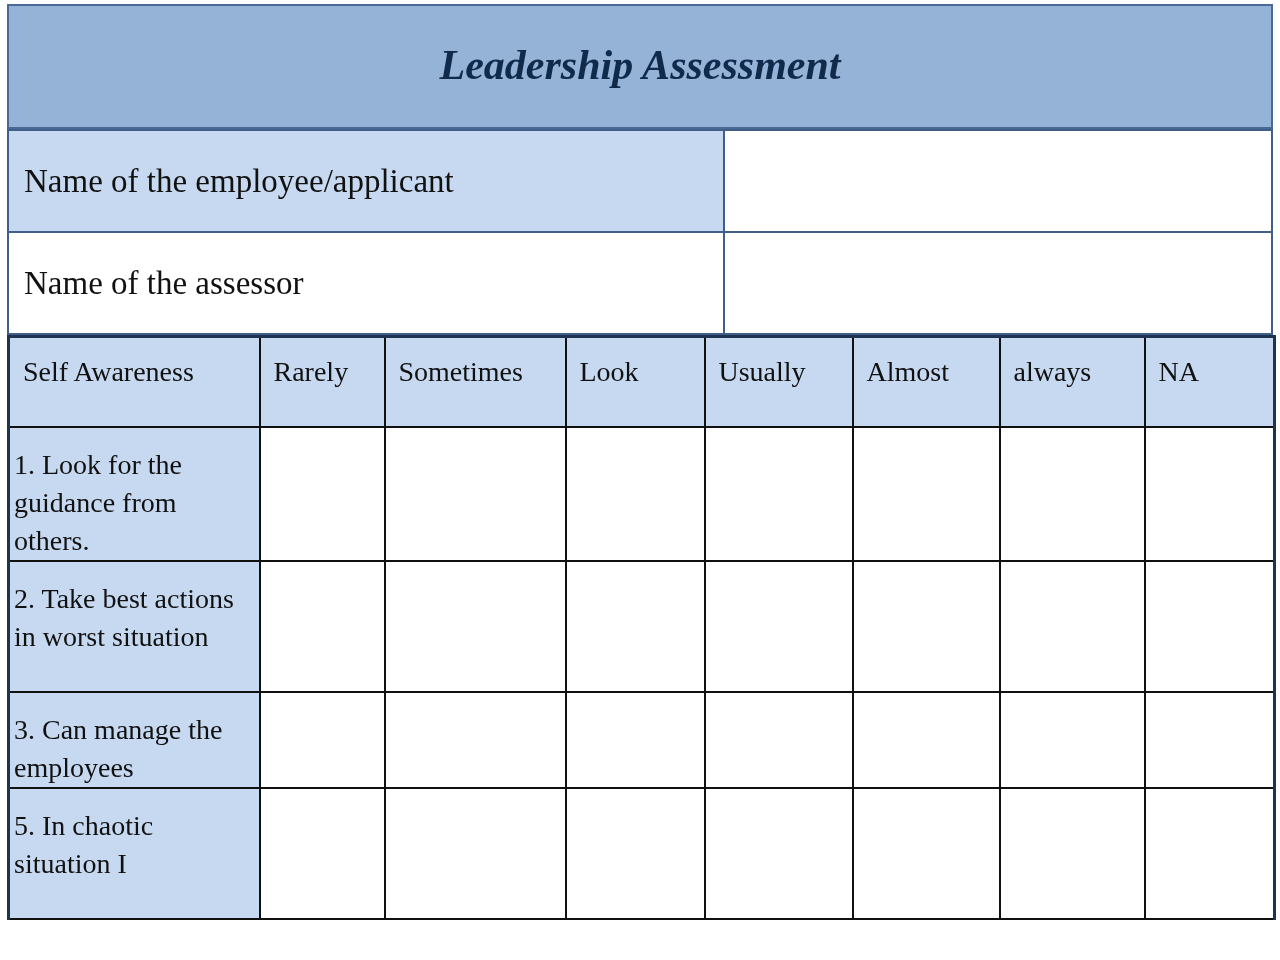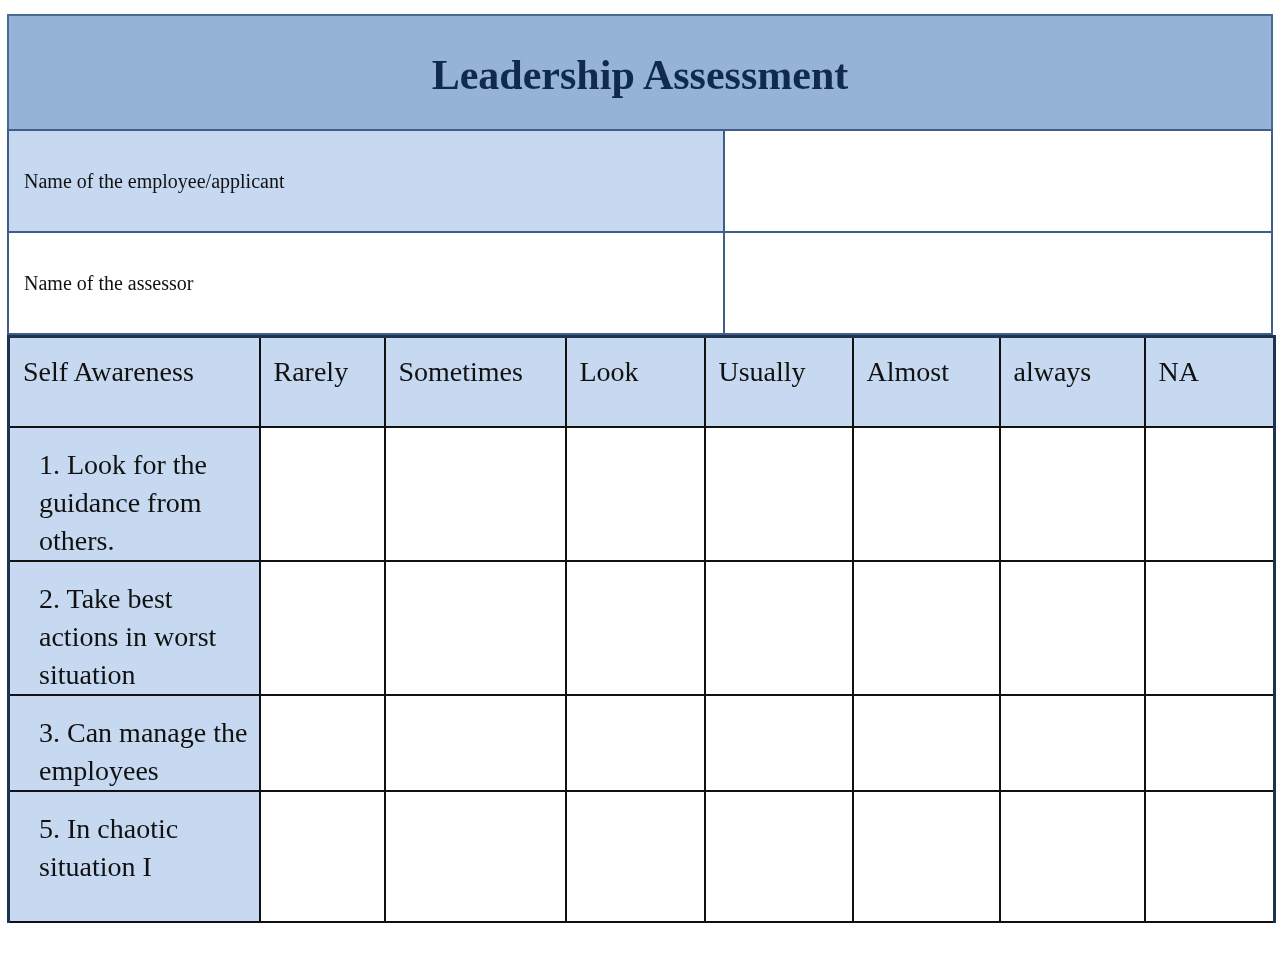"Leadership Assessment" .title-bar { font-style: none -> italic; top: 14px -> 4px }
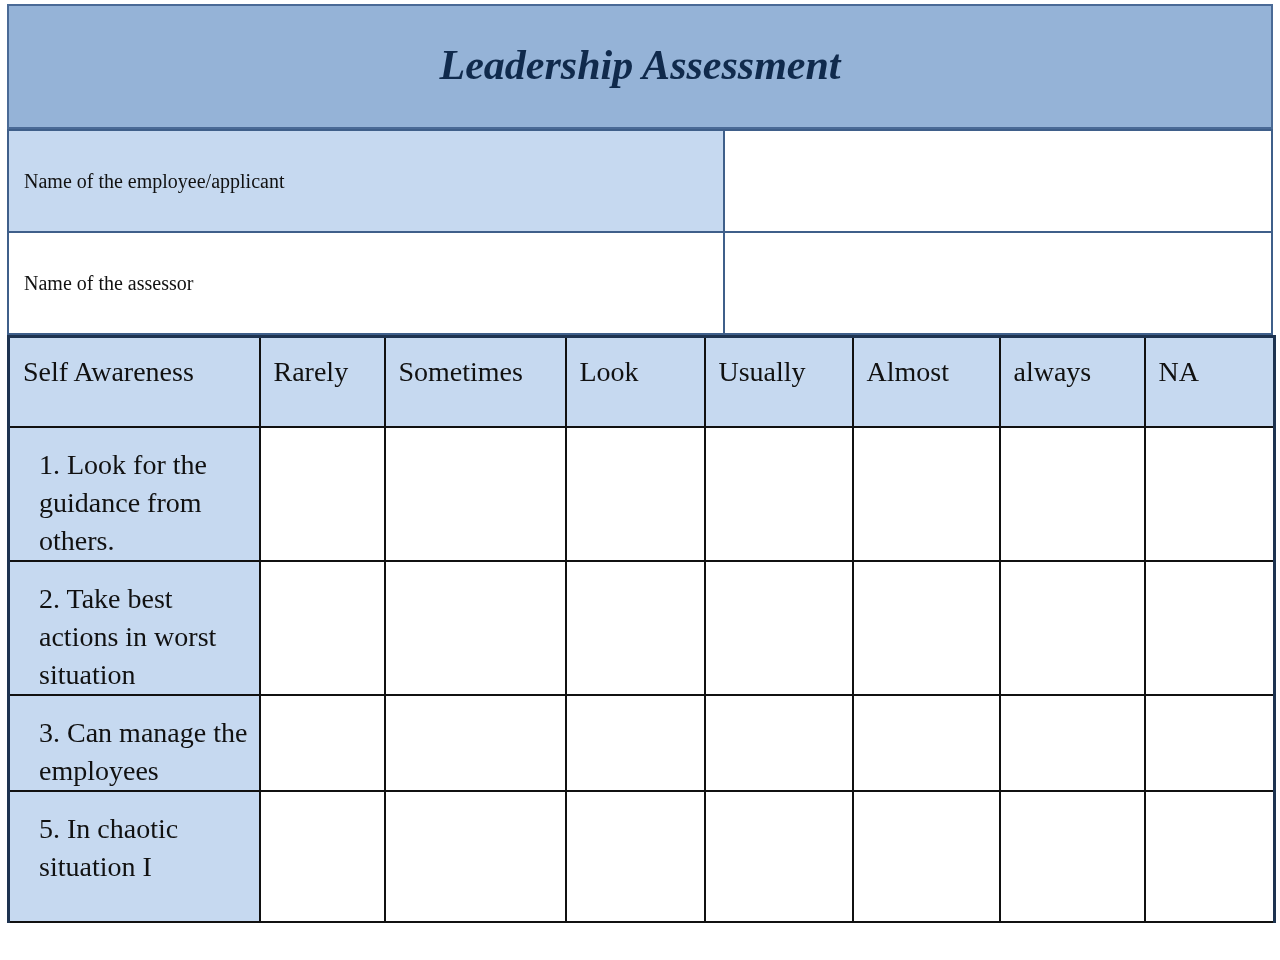"Name of the employee/applicant" .info-label { font-size: 20px -> 33px }
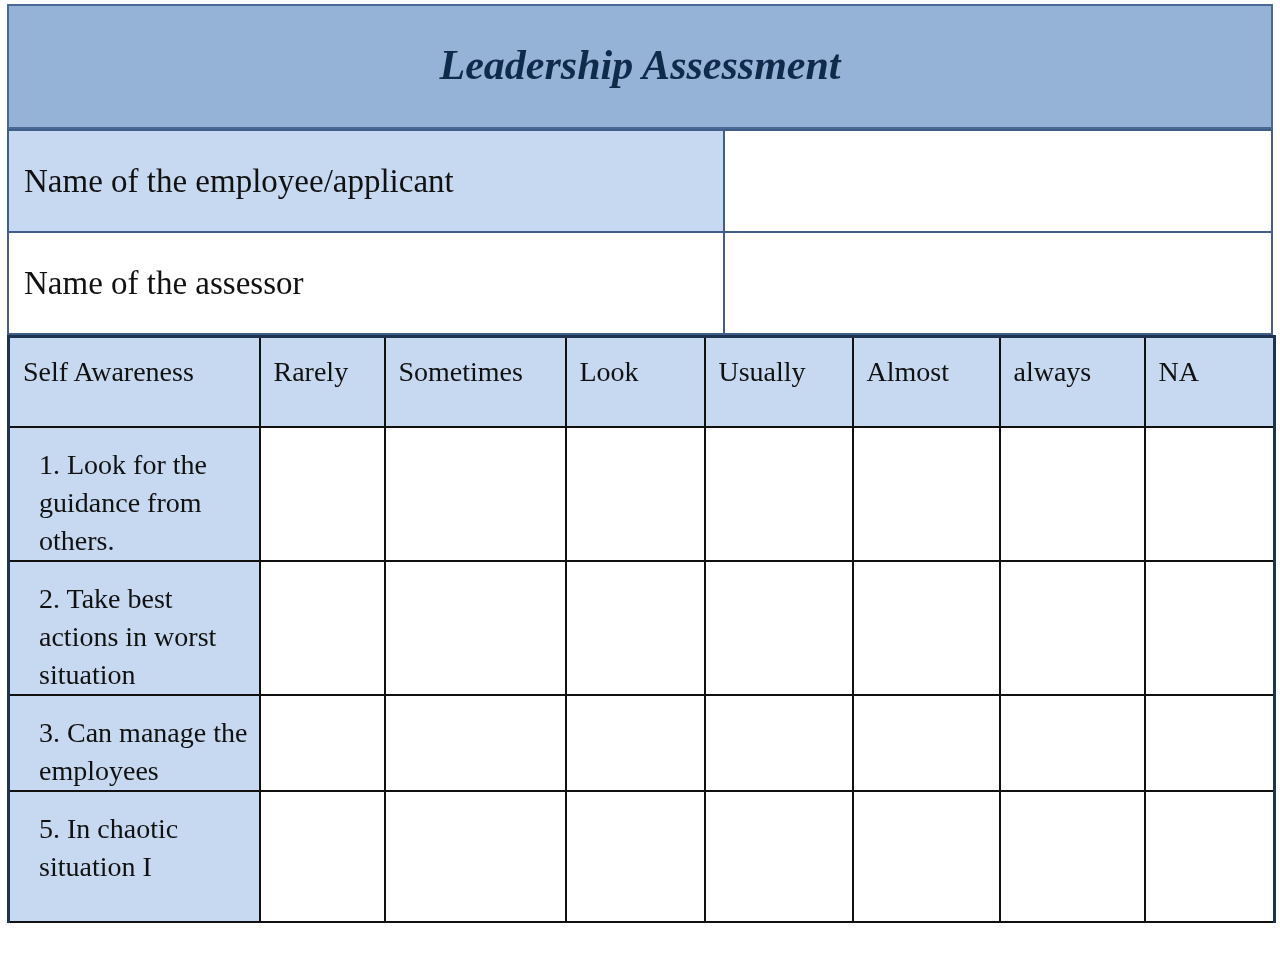"1. Look for the guidance" .grid td.q { padding: 18px 10px 0 29px -> 18px 10px 0 4px }
